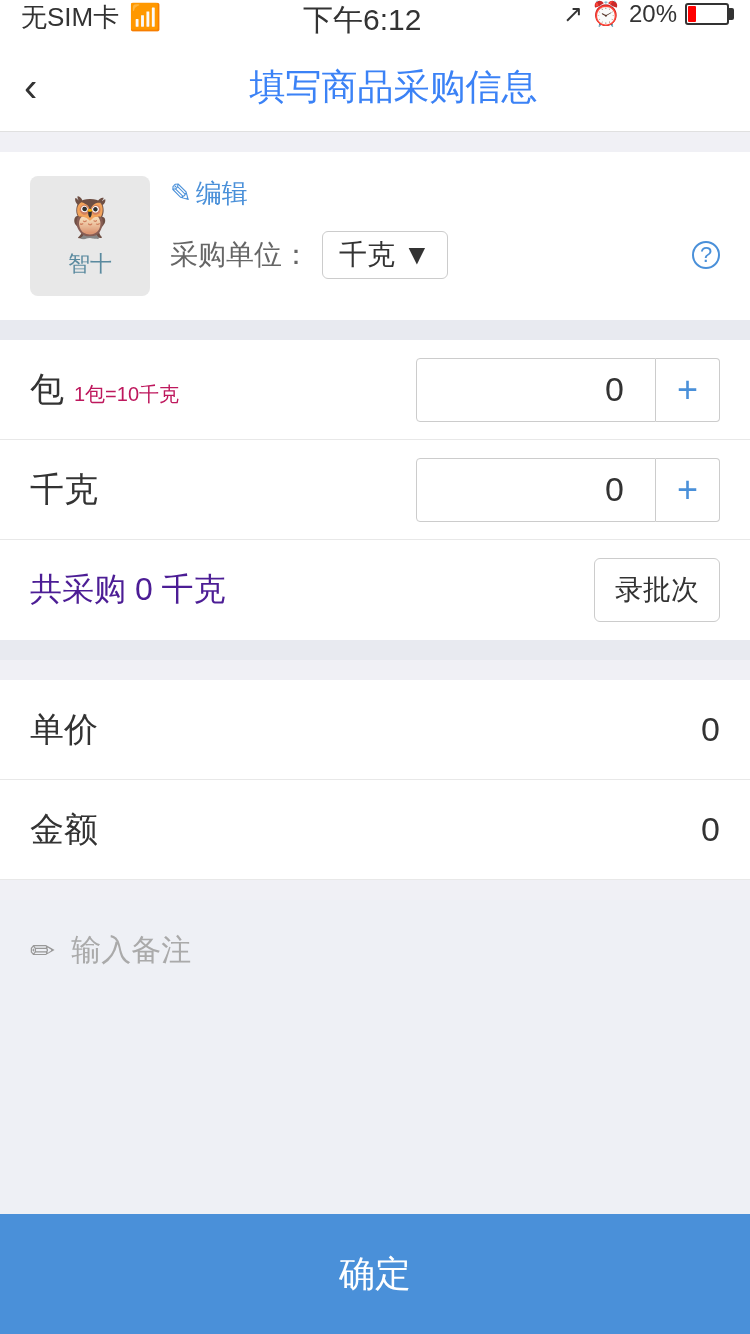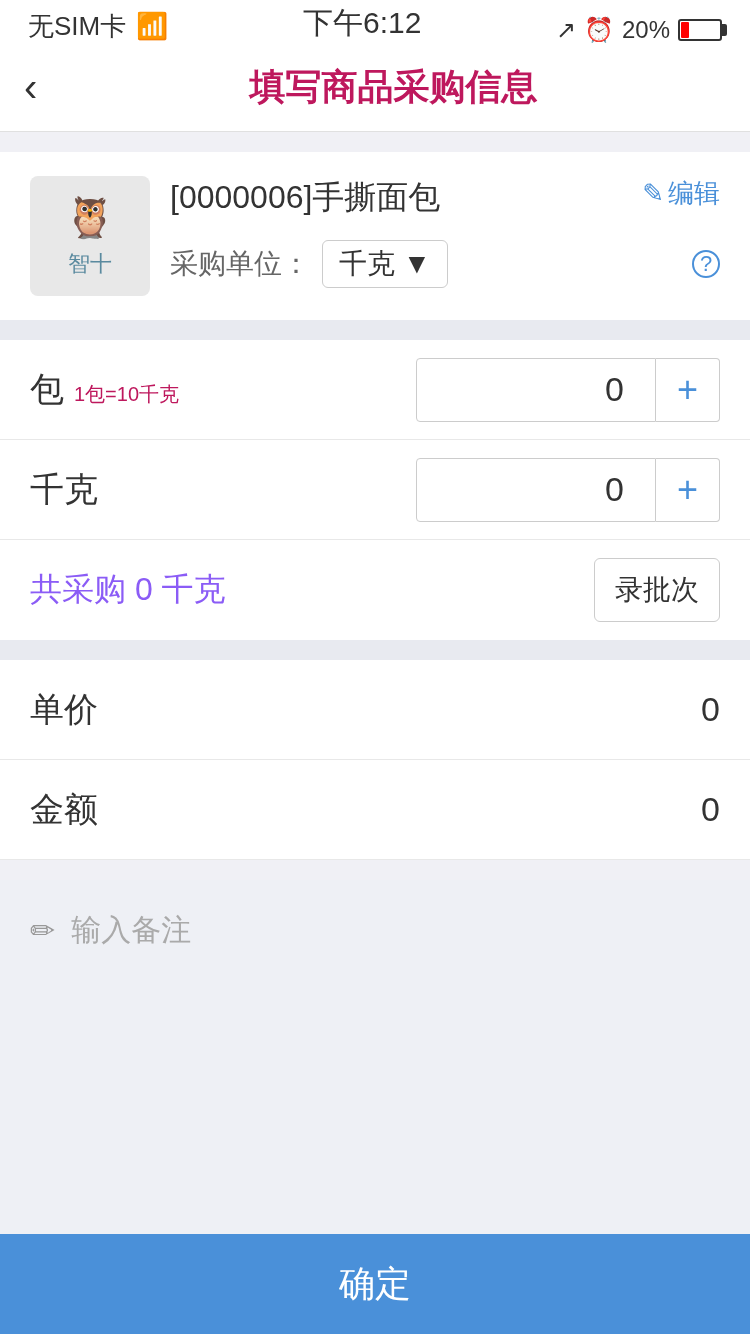"无SIM卡" .status-bar { align-items: flex-end -> flex-start; padding: 0 28px -> 0 21px }
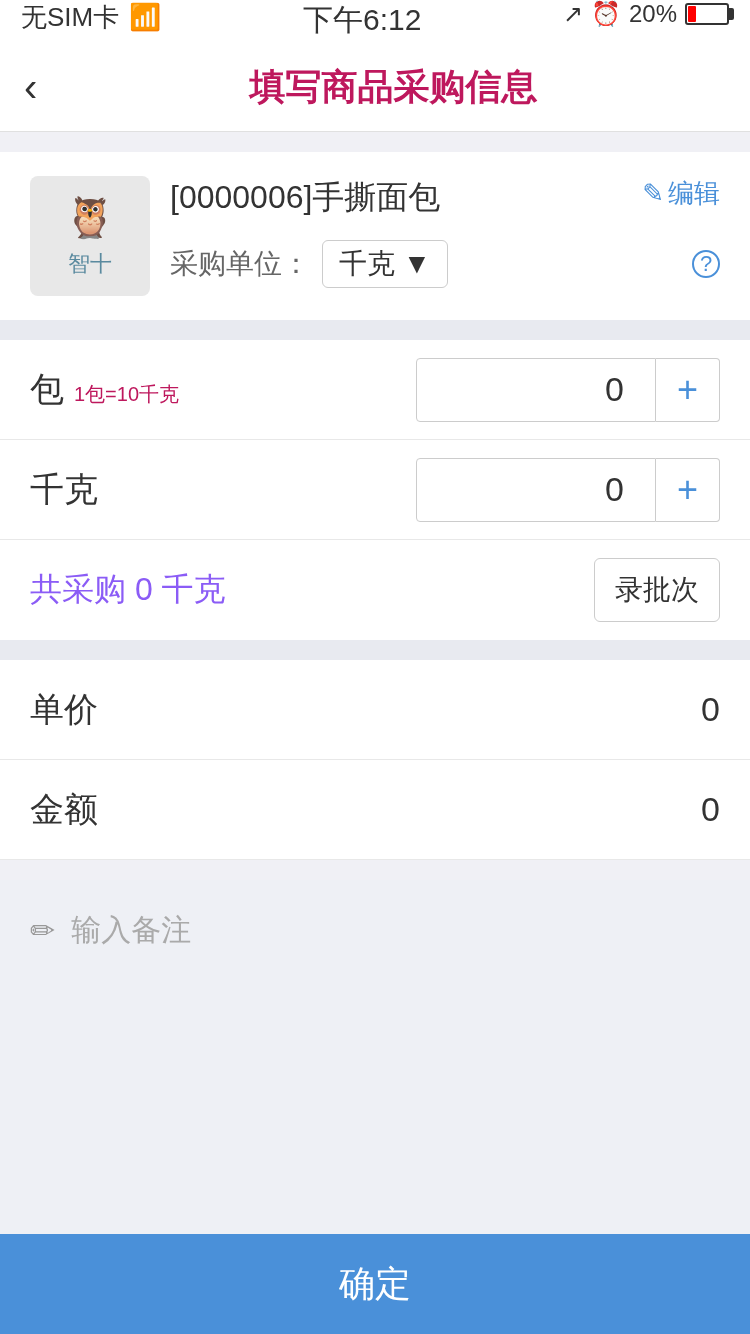"填写商品采购信息" .nav-title { color: #be185d -> #3b82f6; font-weight: 700 -> 400 }
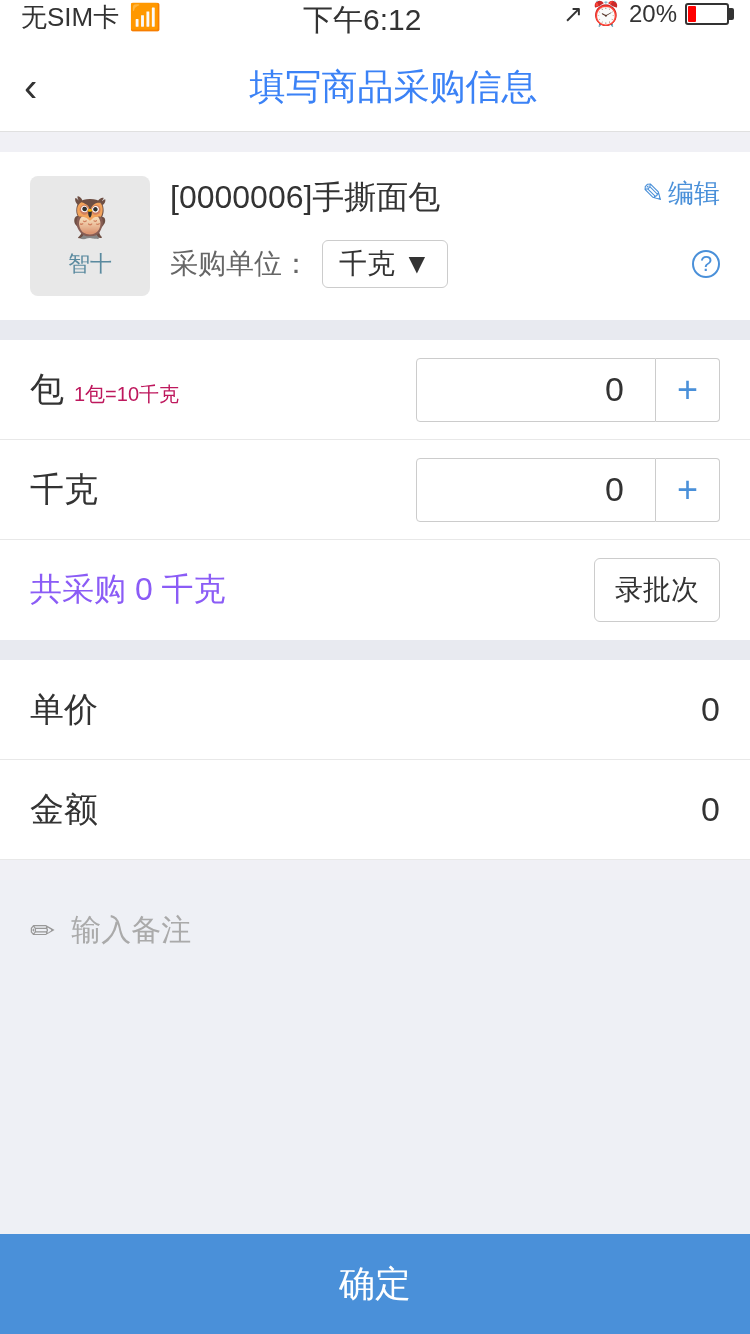"[0000006]手撕面包" span.product-name { html: <span>[0000006]手撕面包</span> -> none }
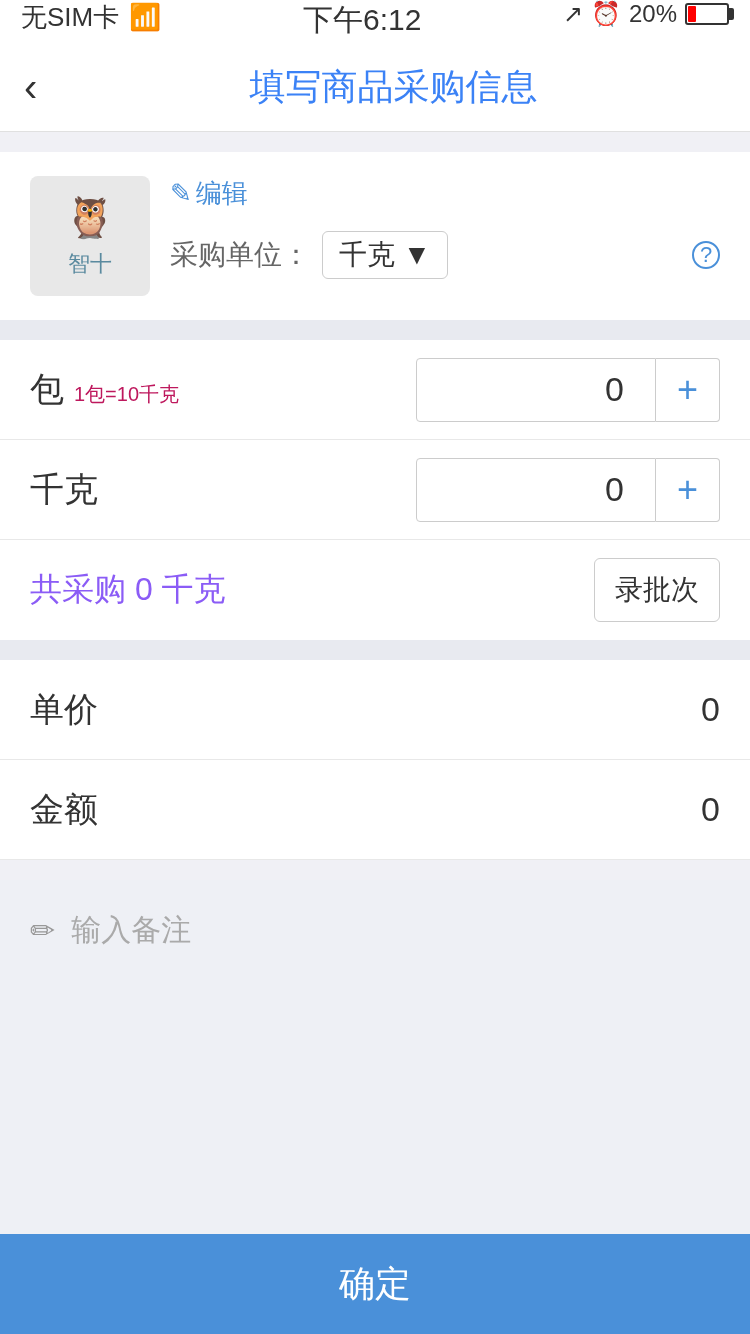"共采购 0 千克" .summary-text { color: #8b5cf6 -> #4c1d95 }
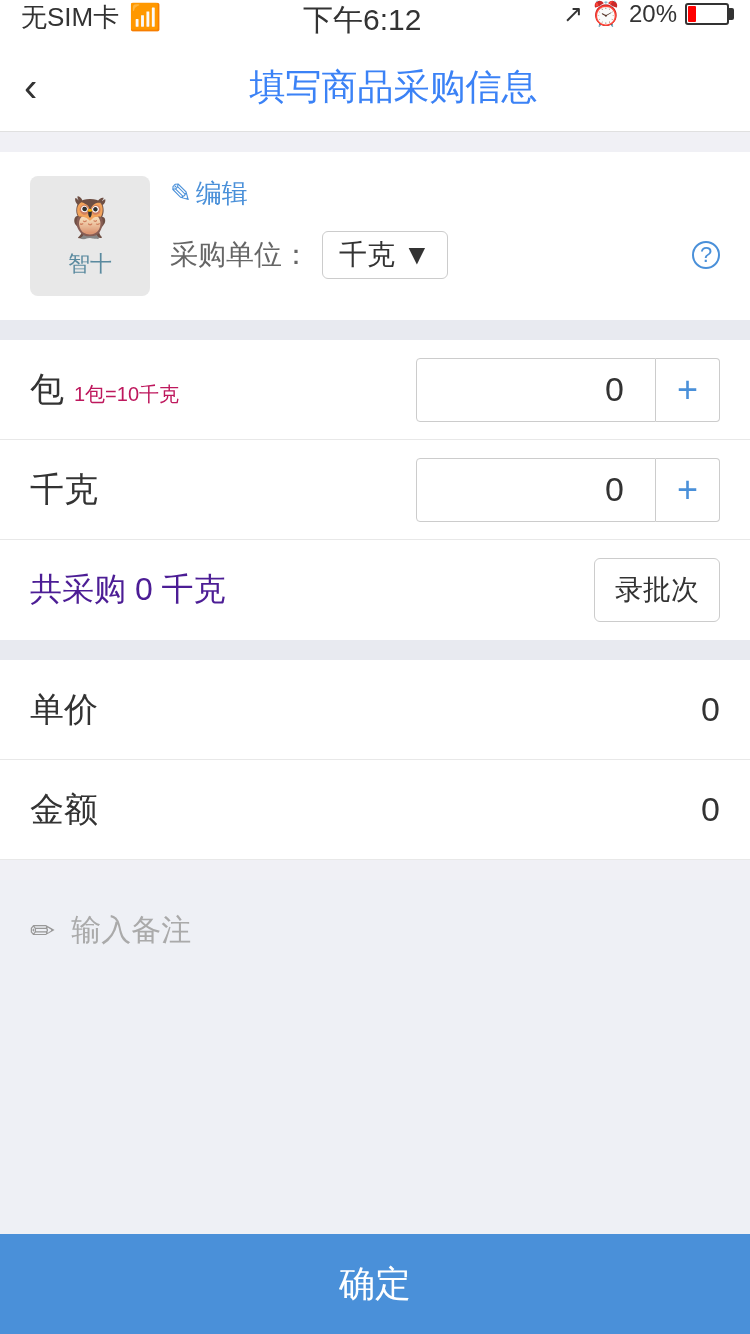"单价" .price-section { margin-top: none -> 20px }
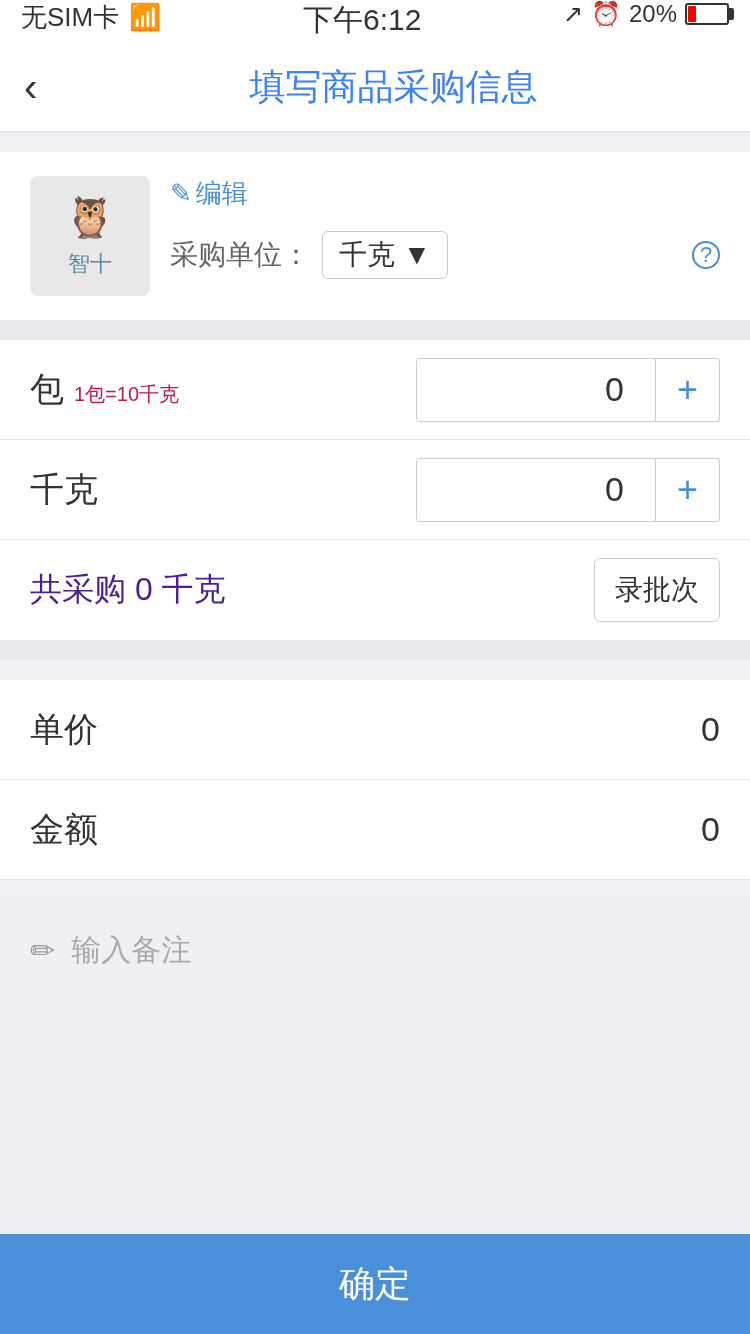"确定" .bottom-bar { height: 100px -> 120px }
